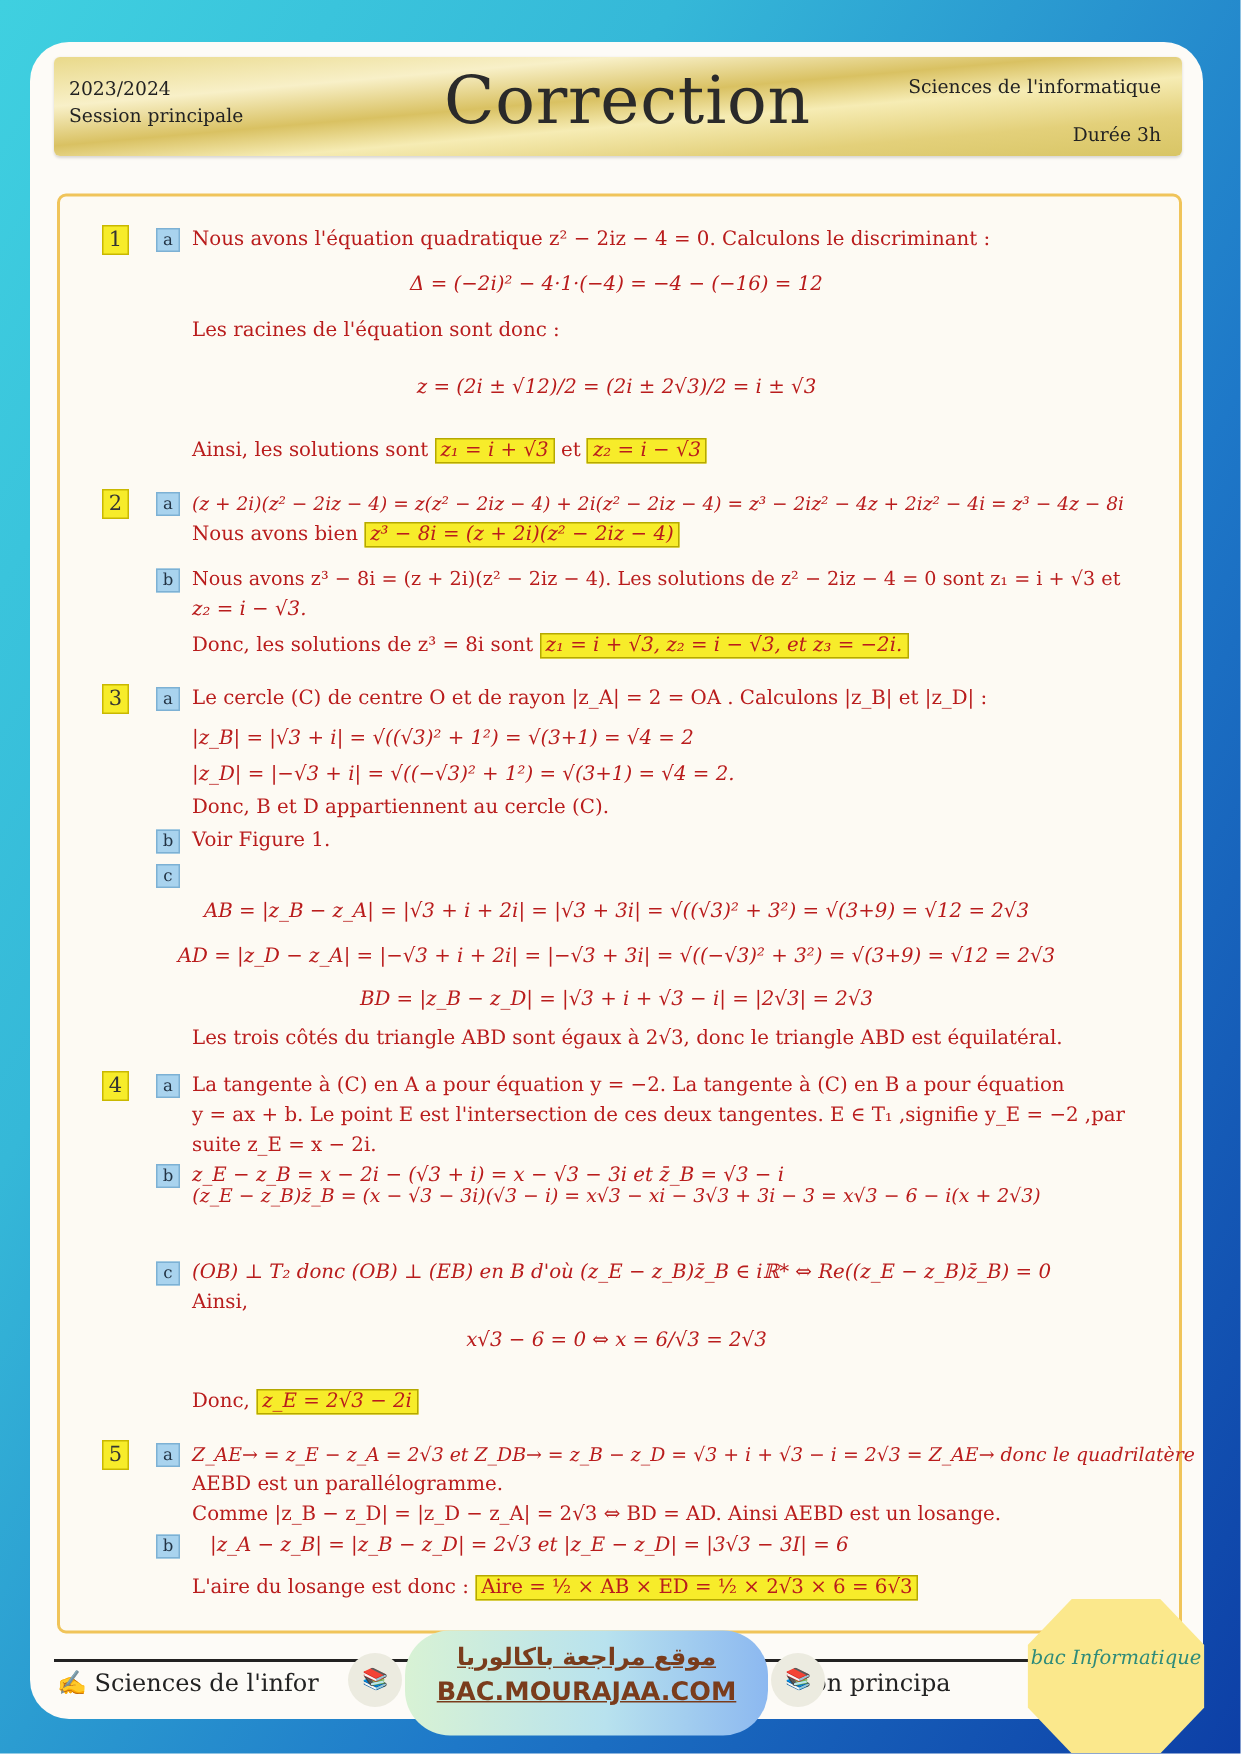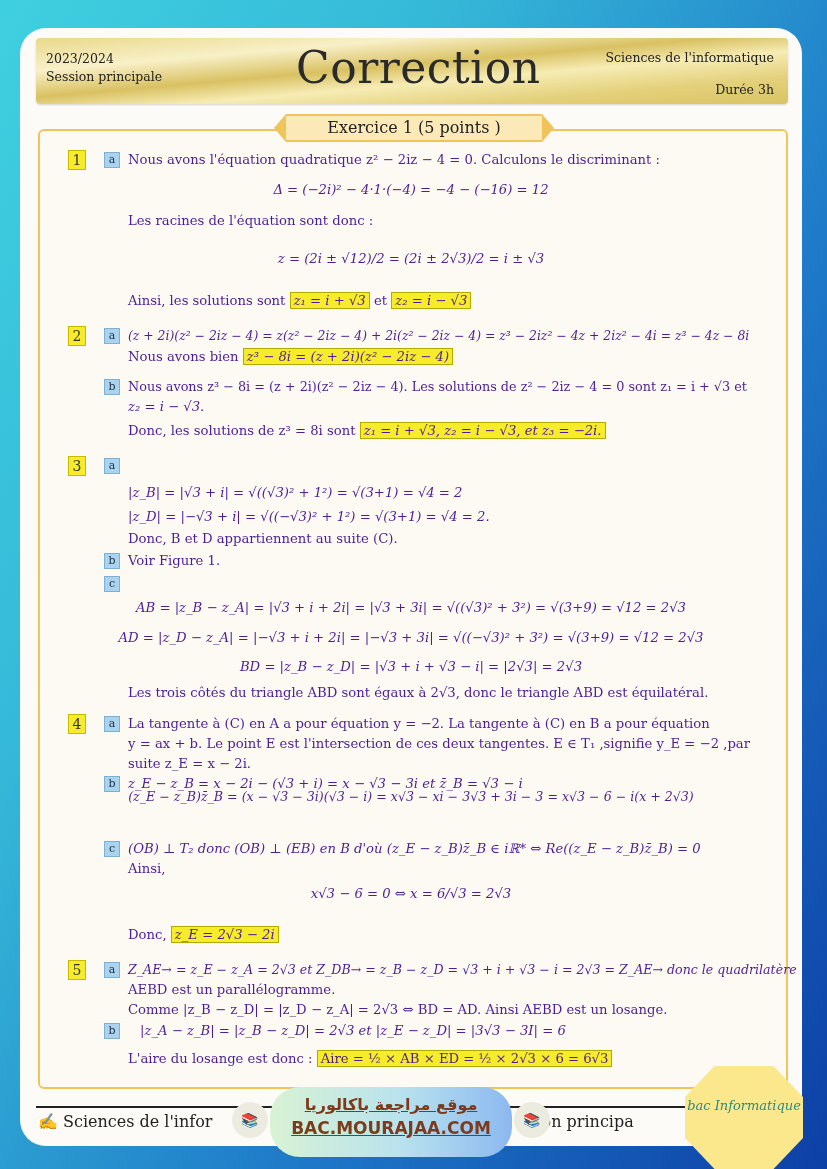"Exercice 1 (5 points )" div.exo-tab { html: <div>Exercice 1 (5 points )</div> -> none }
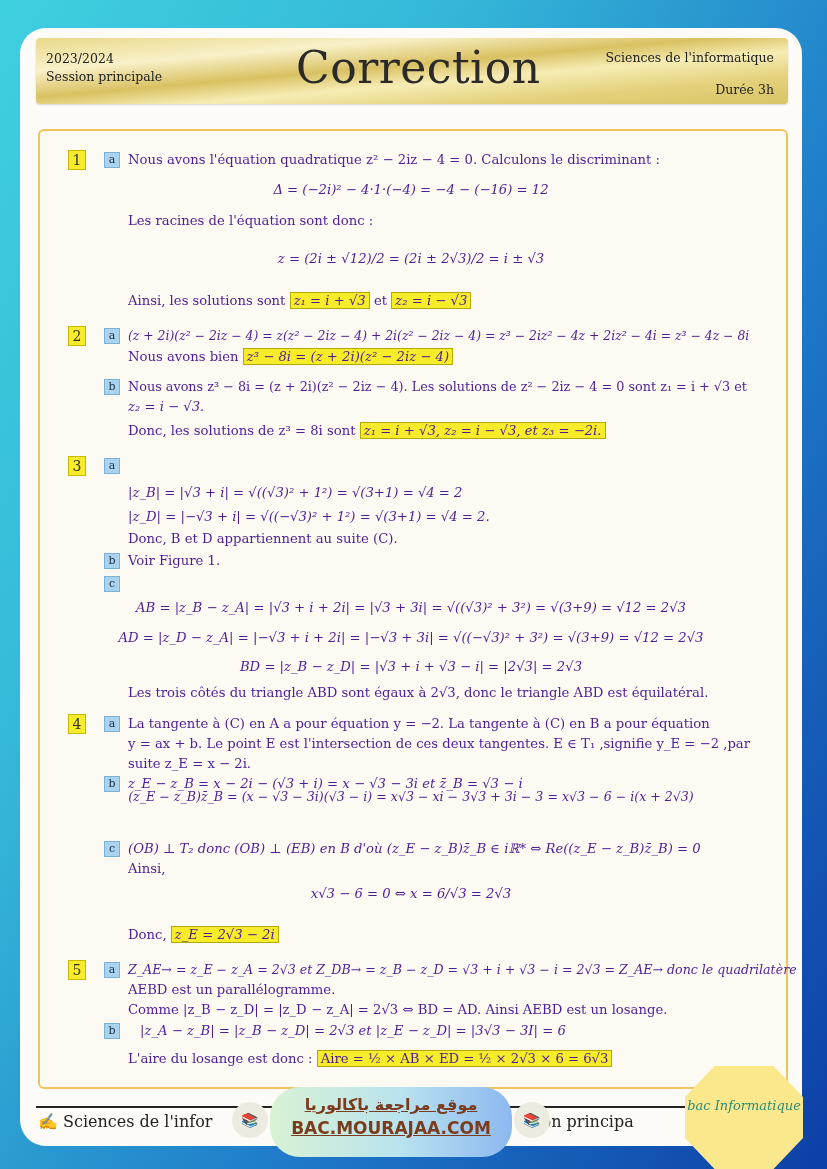"Nous avons l'équation quadratique z²" .line { color: #4c1d95 -> #b91c1c }
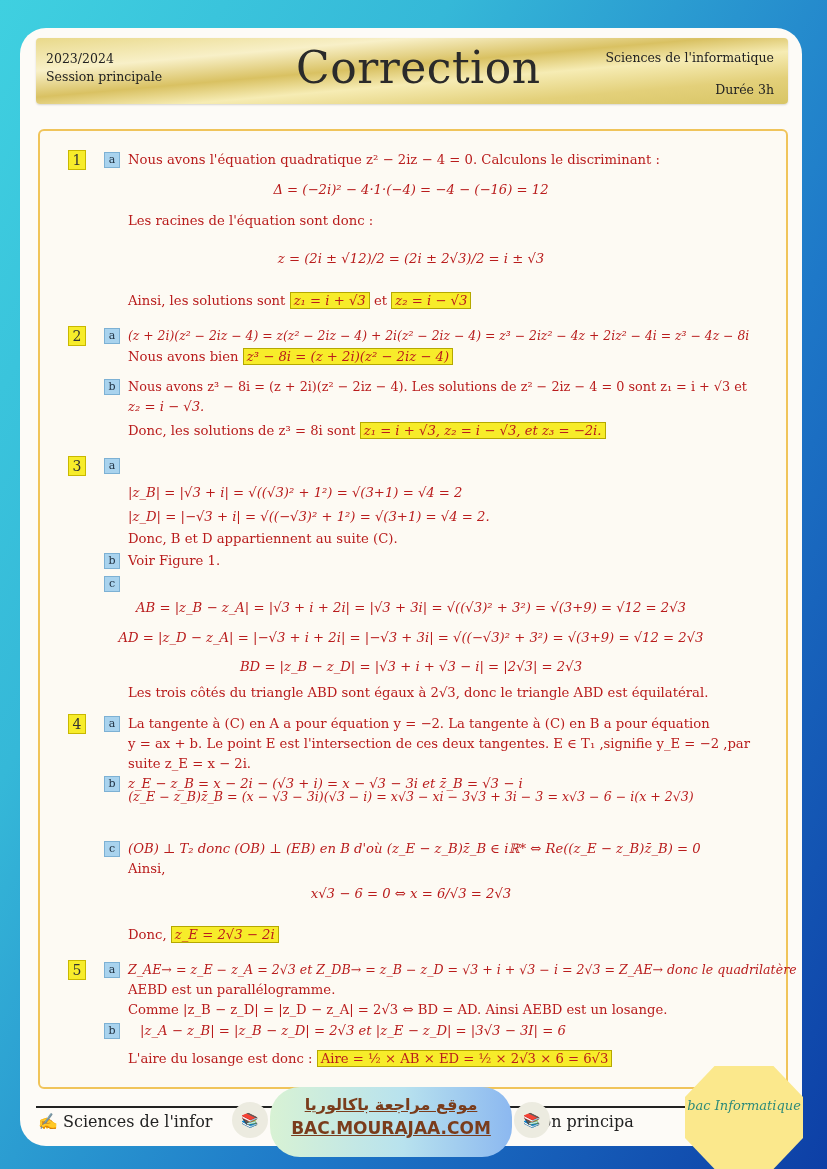"Le cercle (C) de centre" div.line { html: none -> <div>Le cercle (C) de centre O et de rayon |z_A| = 2 = OA . Calculons |z_B| et |z_D| :</div> }
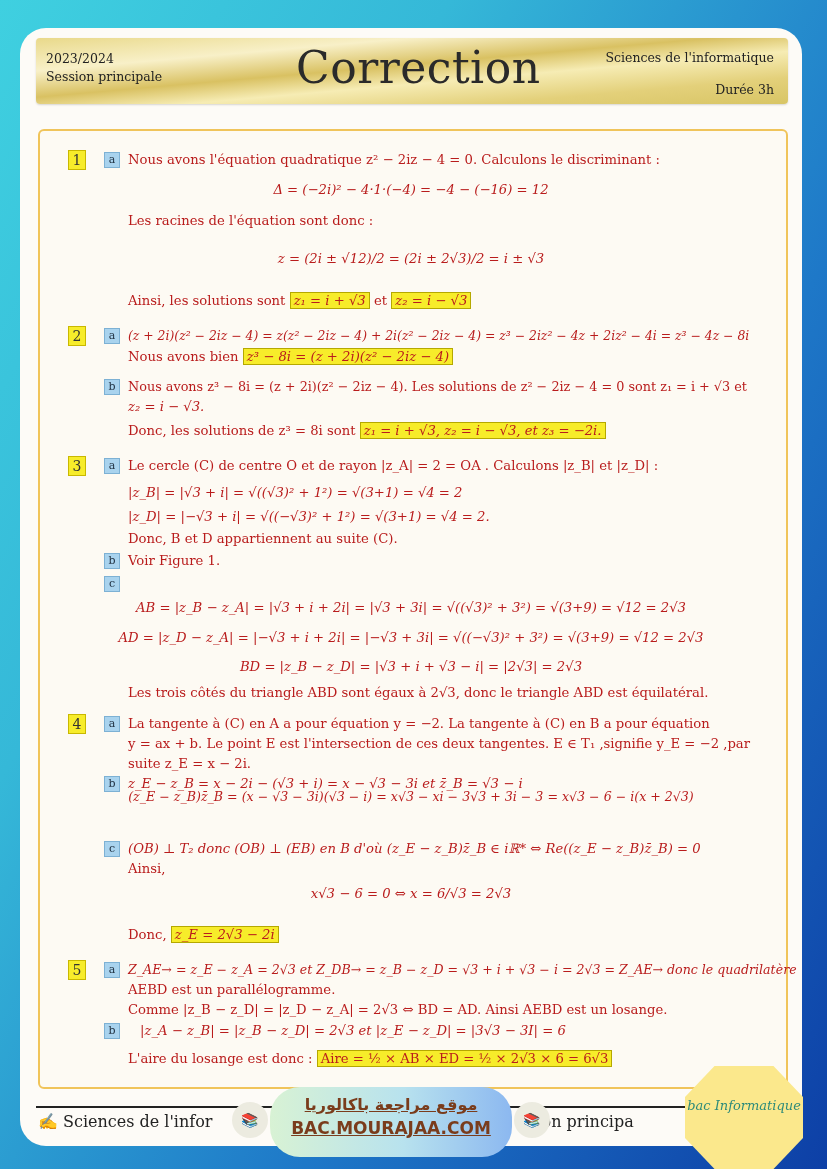"Donc, B et D appartiennent" div.line { text: suite -> cercle }
